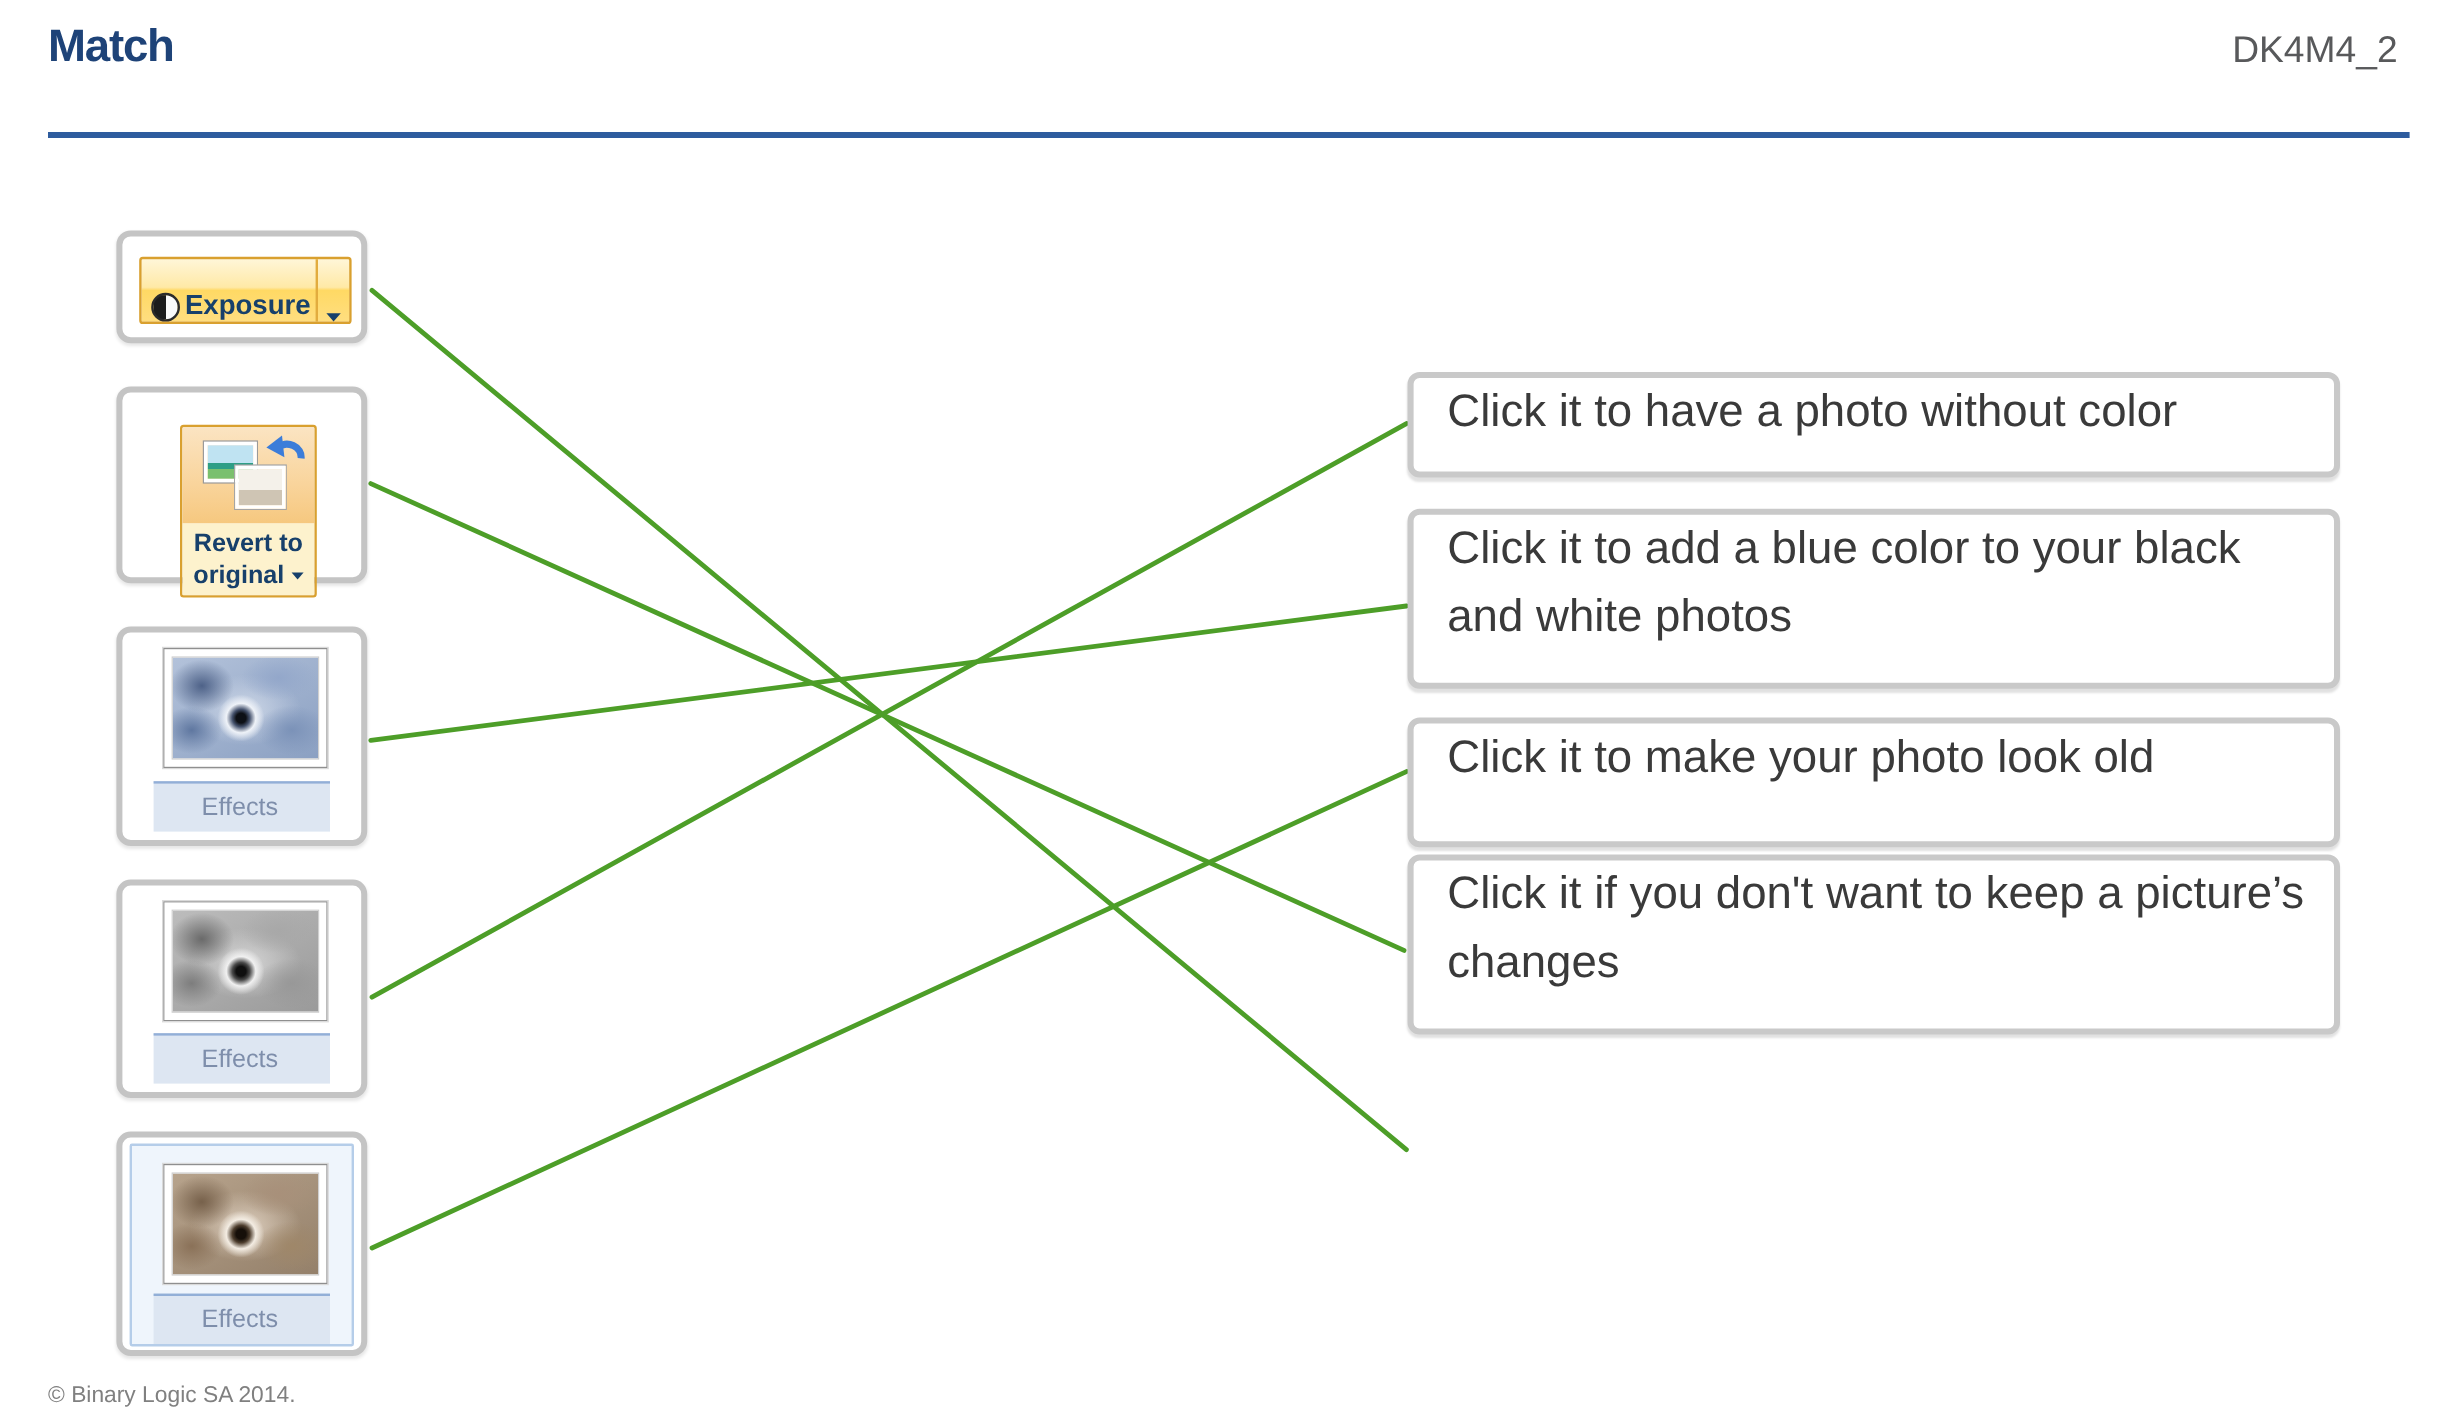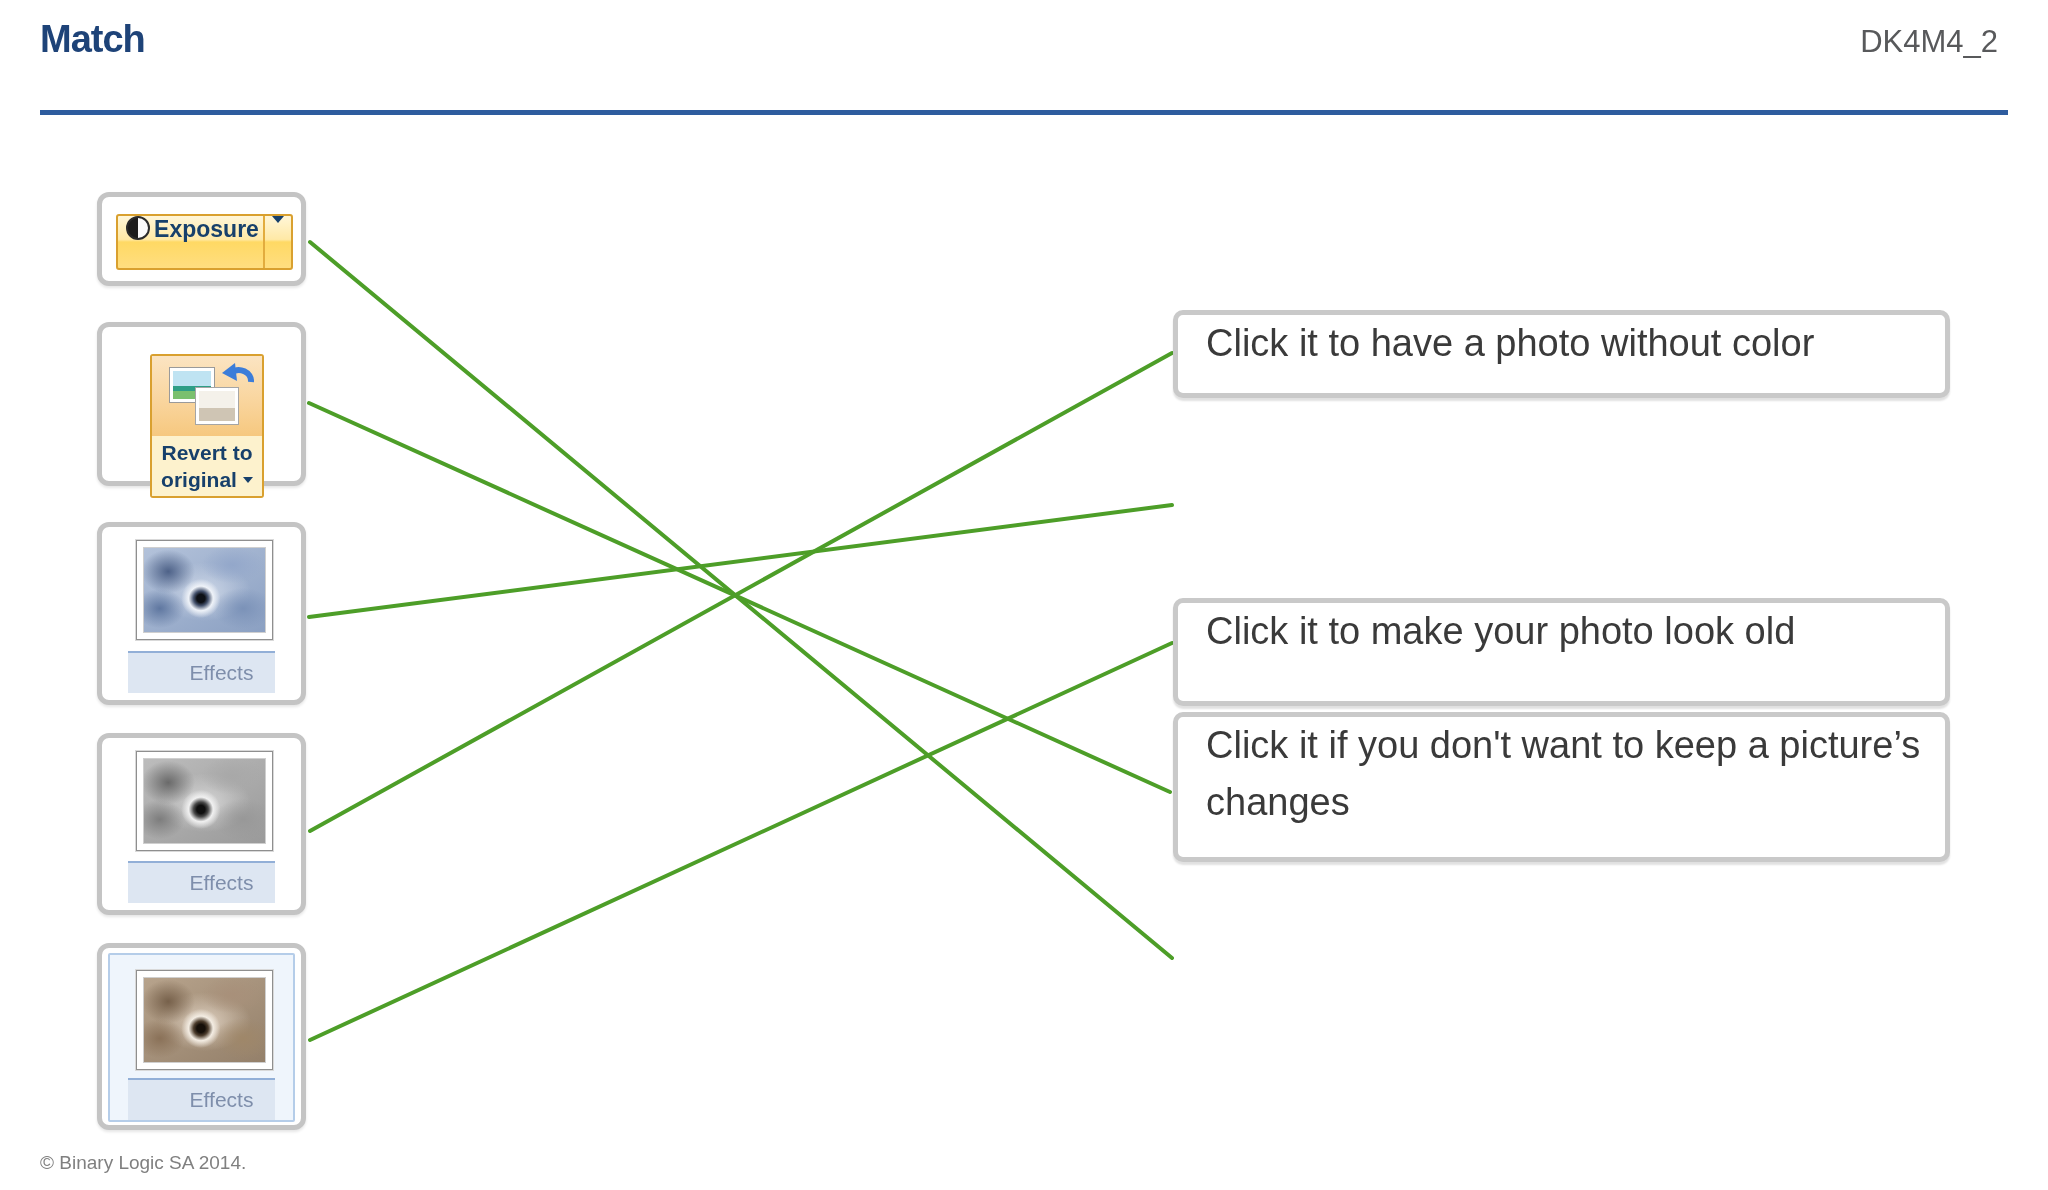"Exposure" .exp-btn { align-items: flex-start -> flex-end }
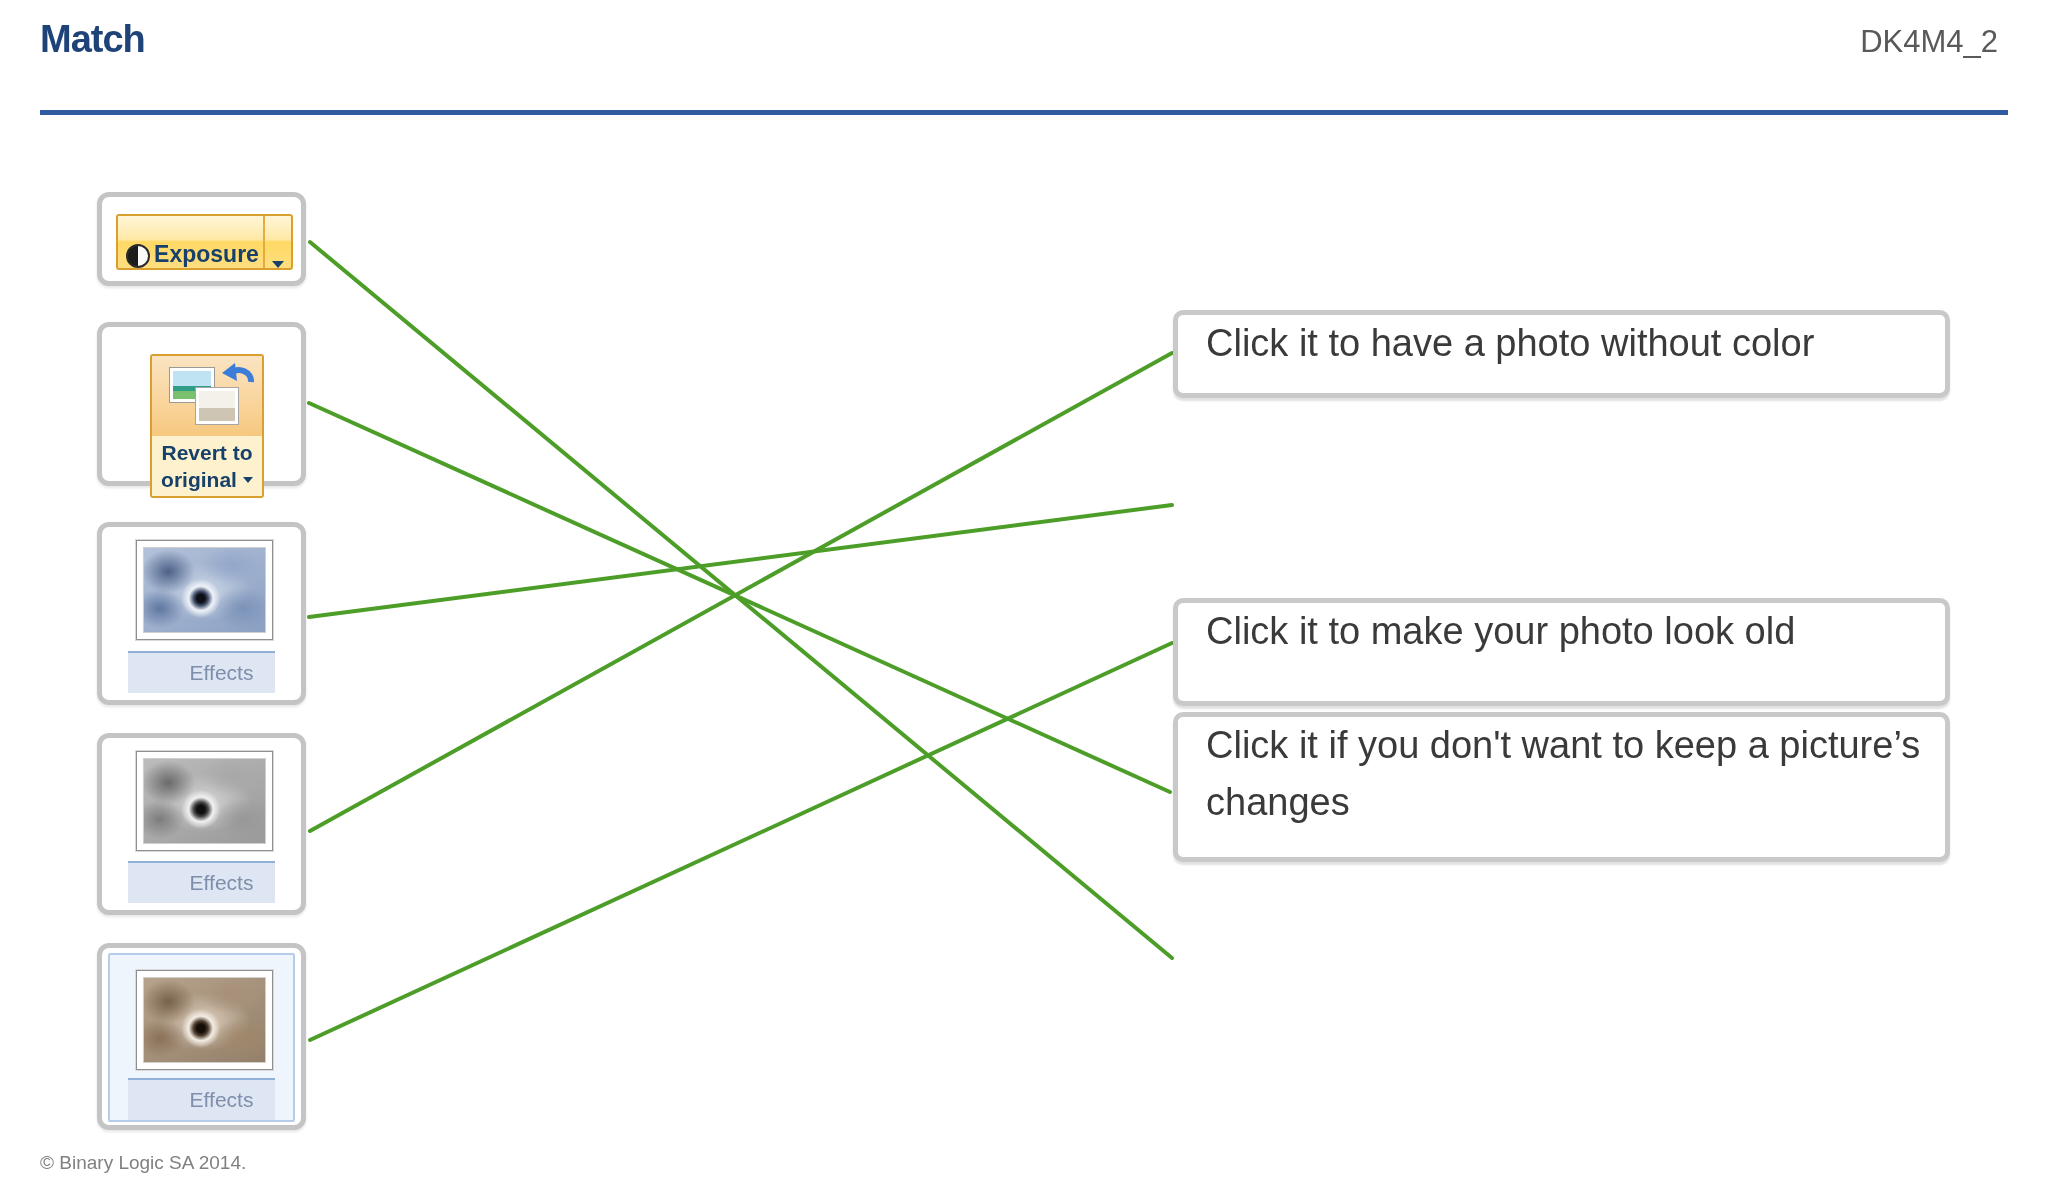"Click it to add a" div.rbox { html: none -> <div> <span>Click it to add a blue color to your black and white photos</span> </div> }
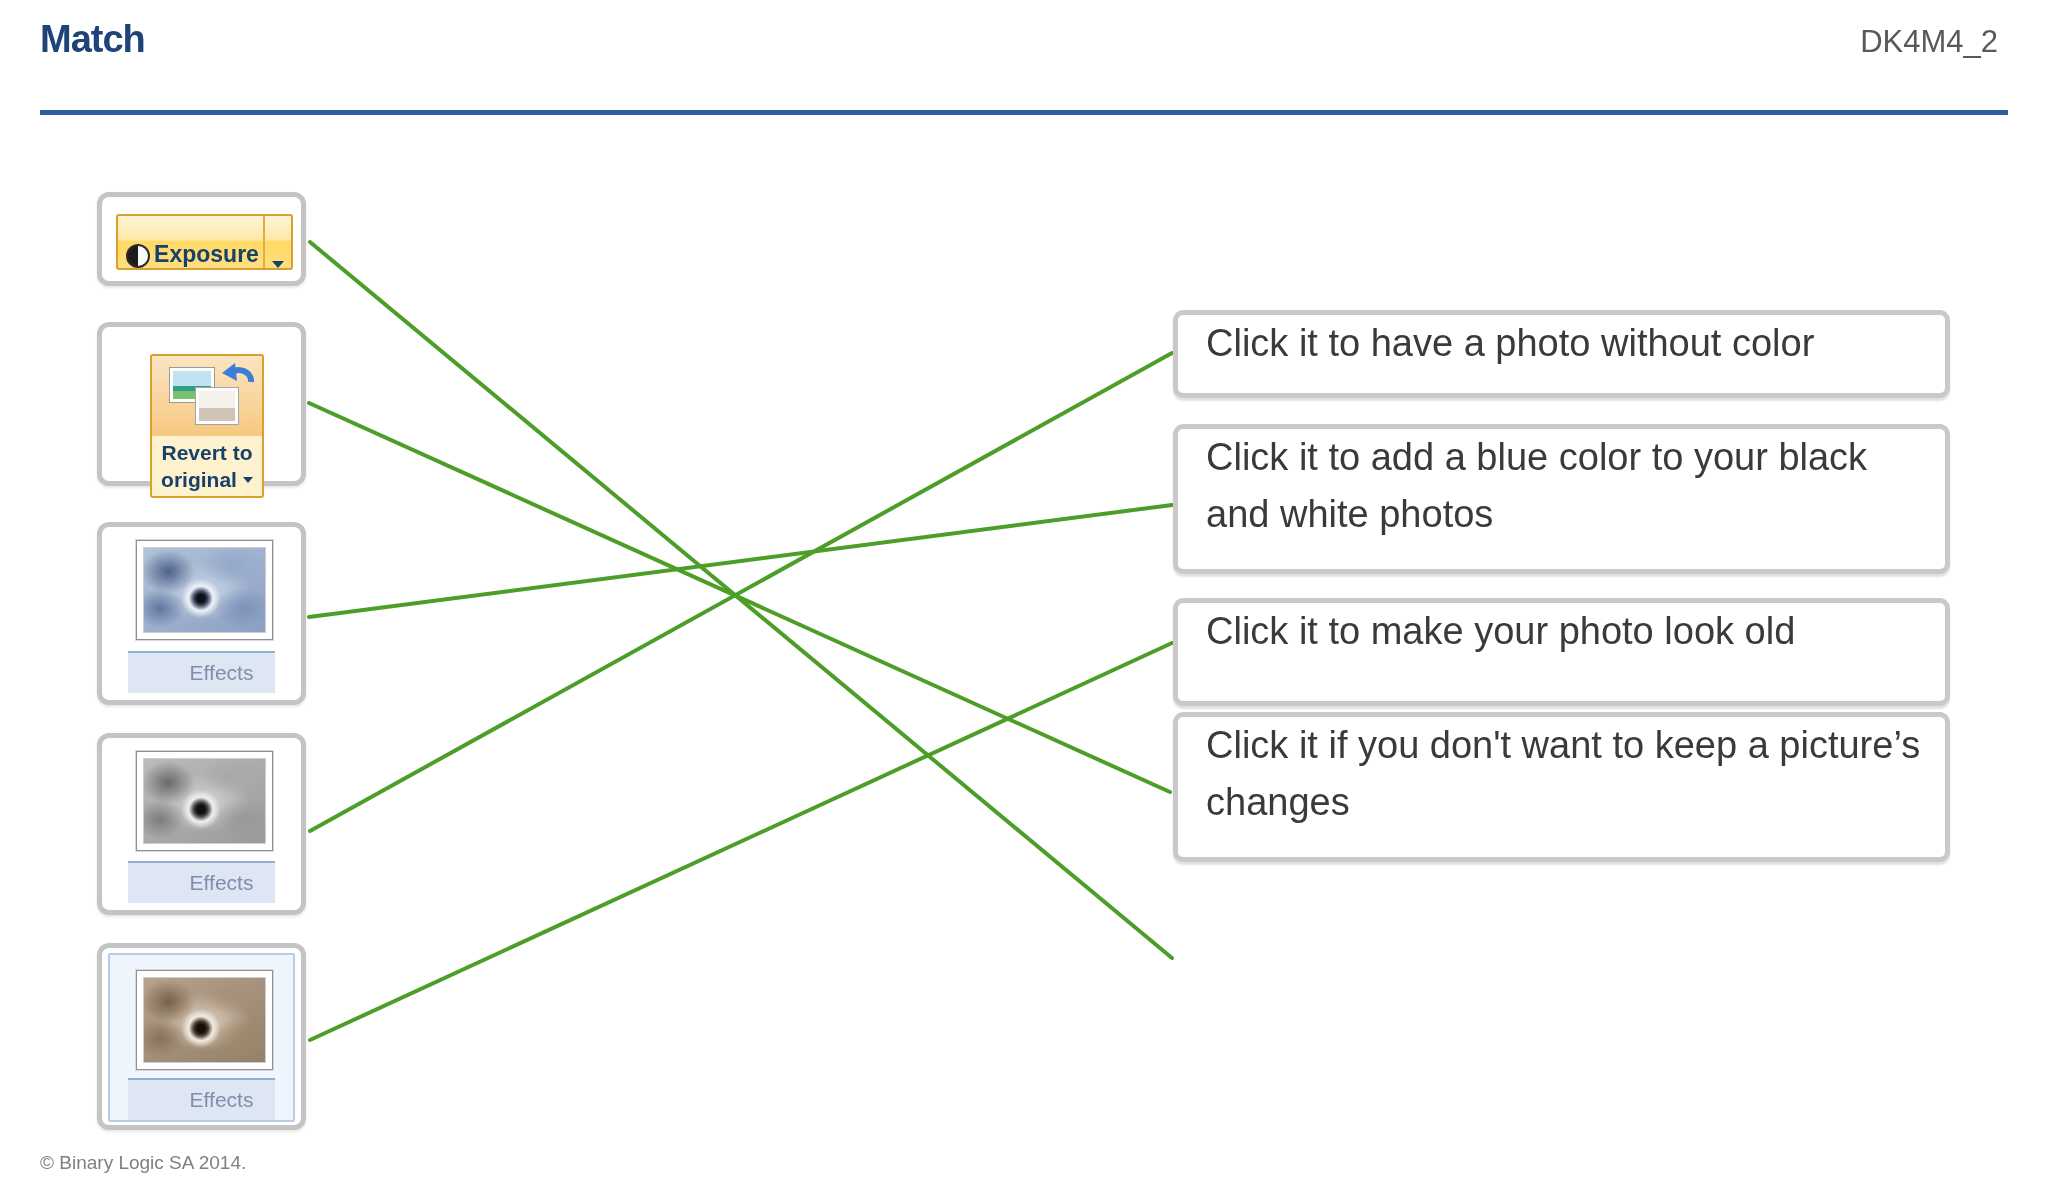"Effects" .effects-bar { justify-content: center -> flex-start }
